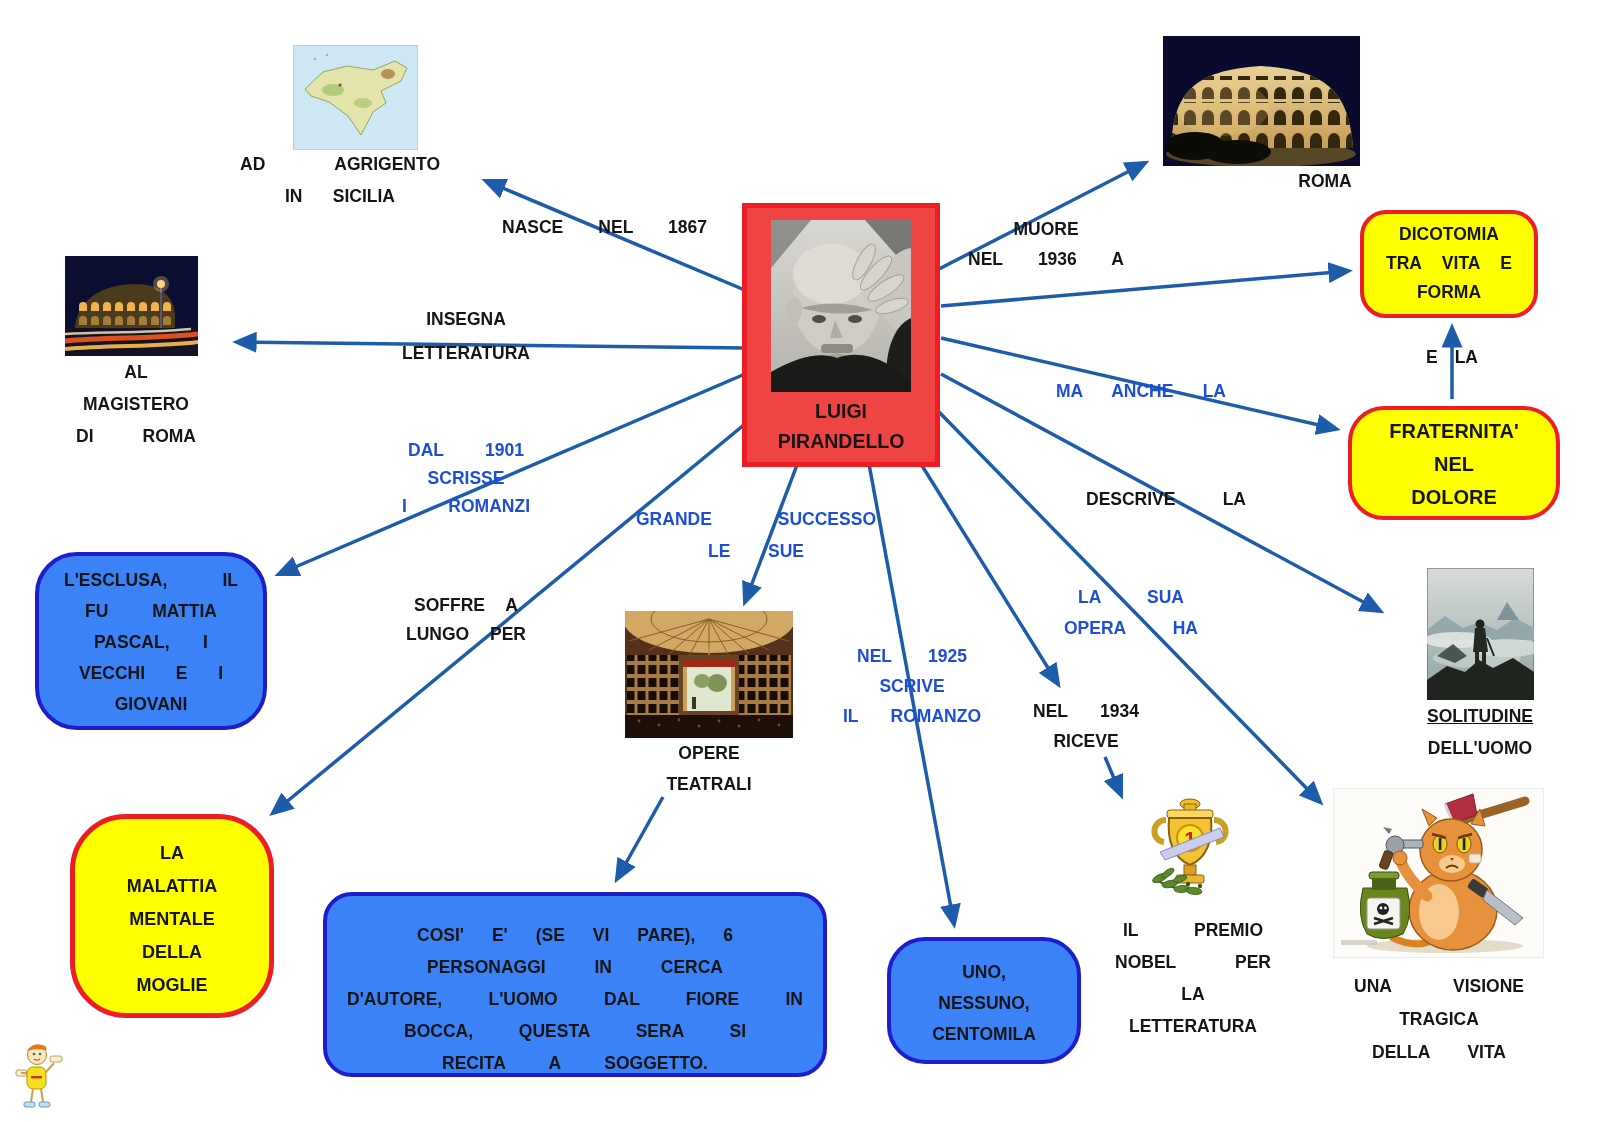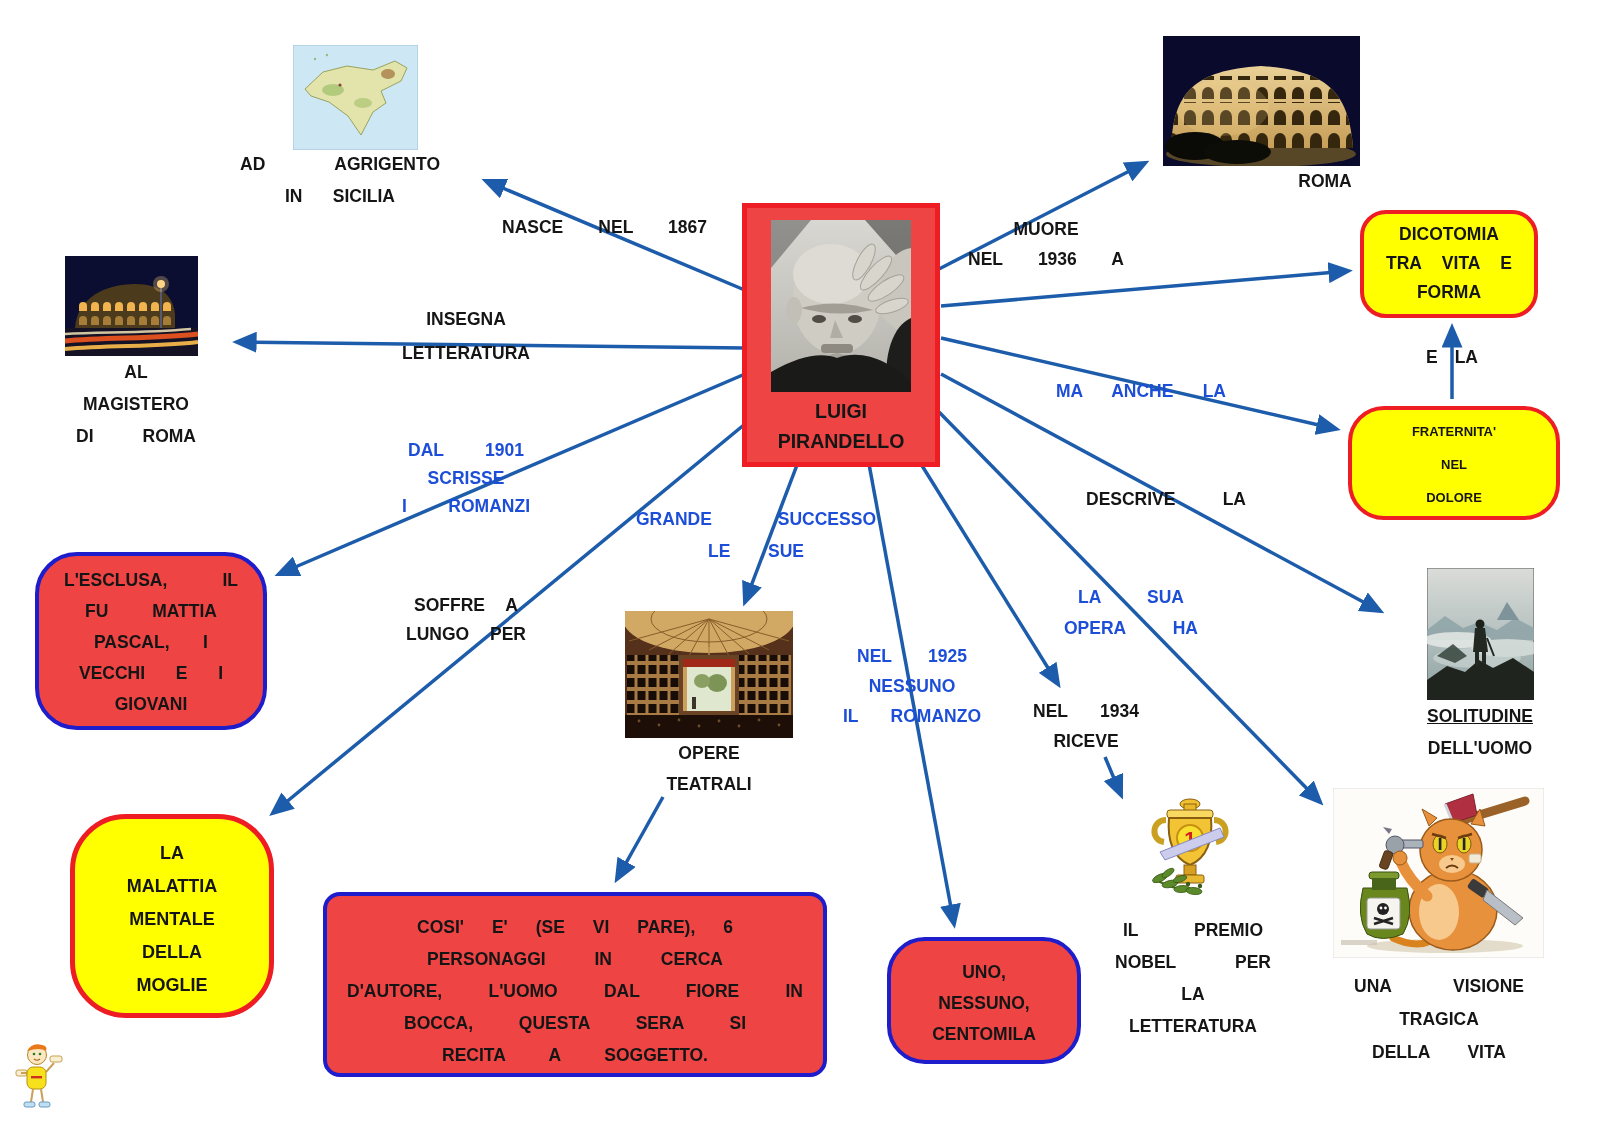"FRATERNITA'" div.node { font-size: 13px -> 20px }
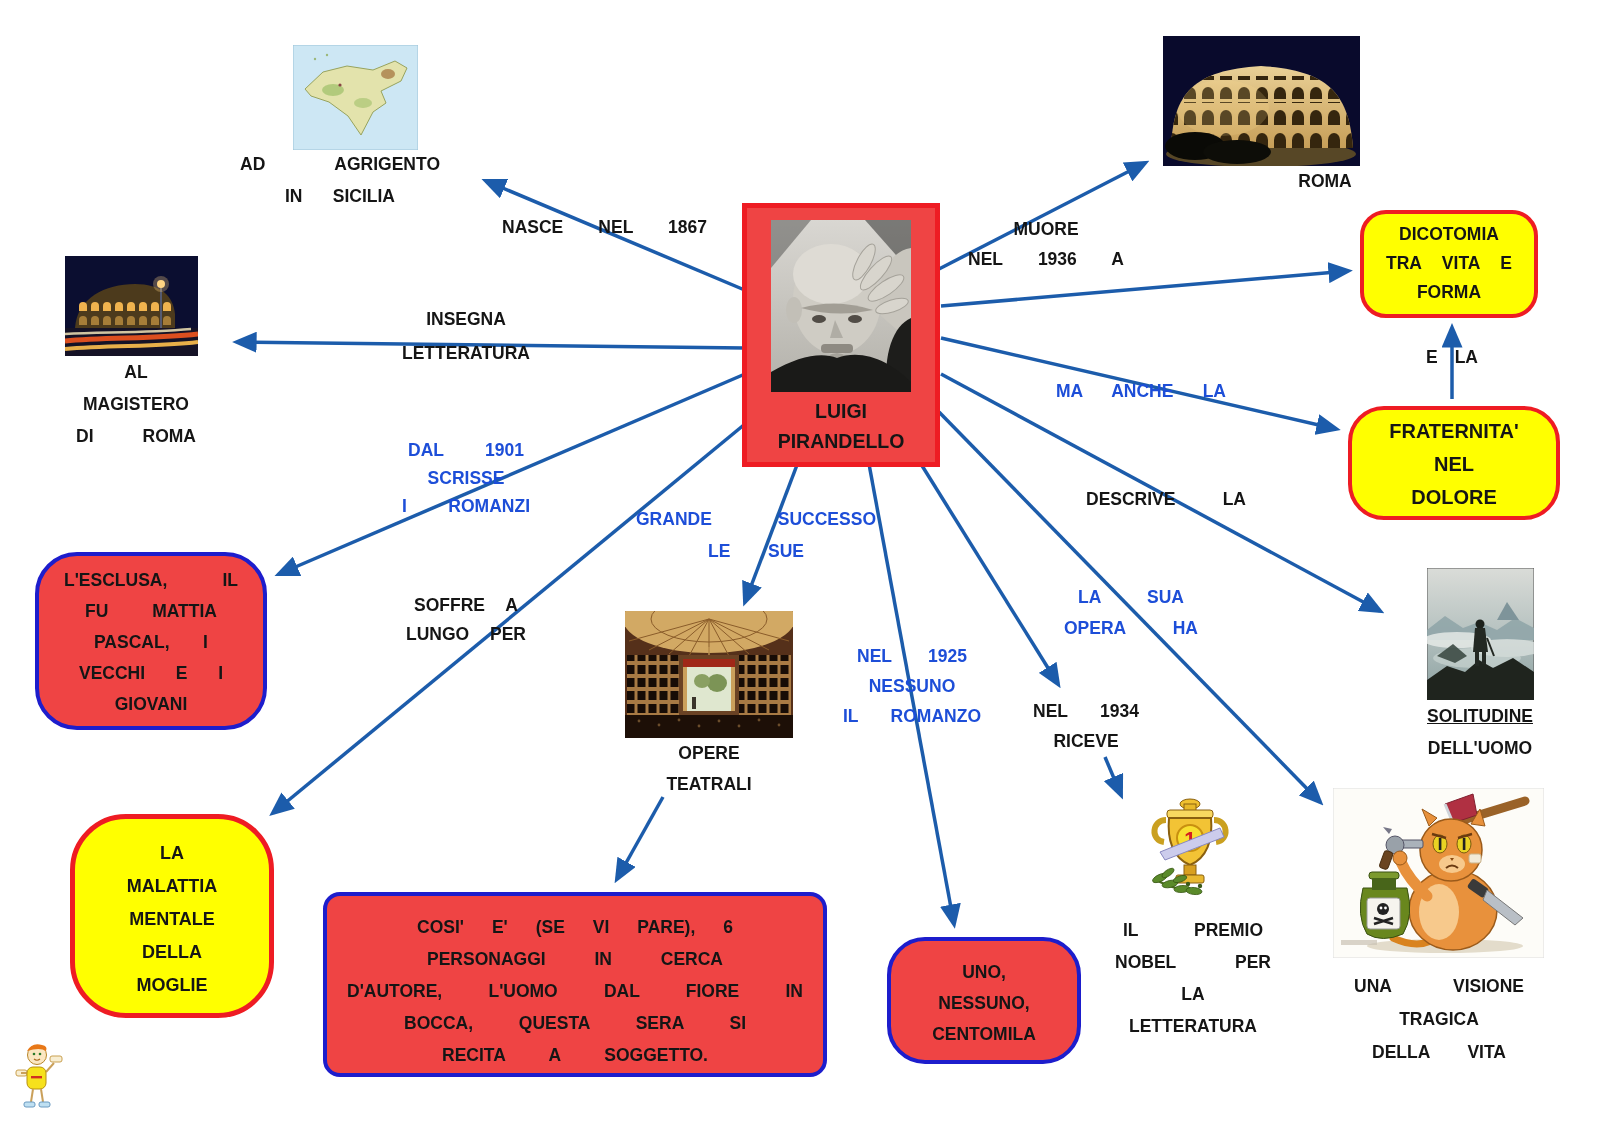"L'ESCLUSA, IL" .cb { background: #ef4444 -> #3b82f6 }
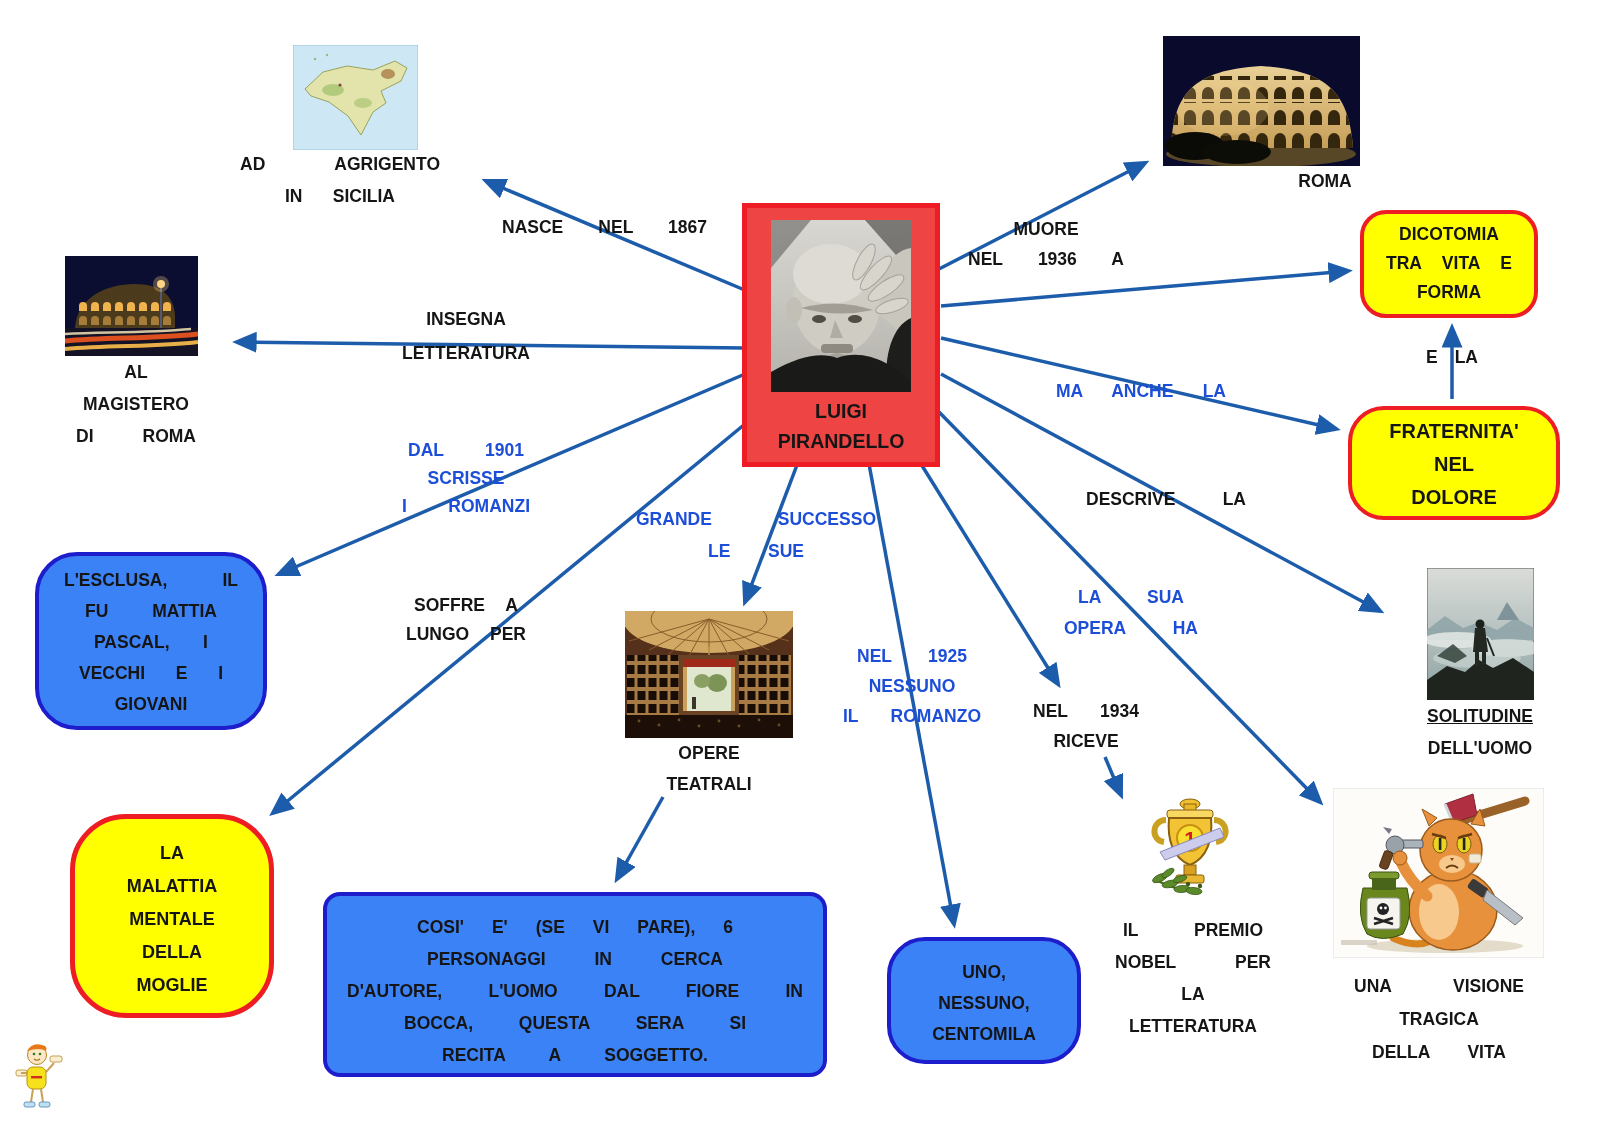"NESSUNO" div.ln { text: NESSUNO -> SCRIVE }
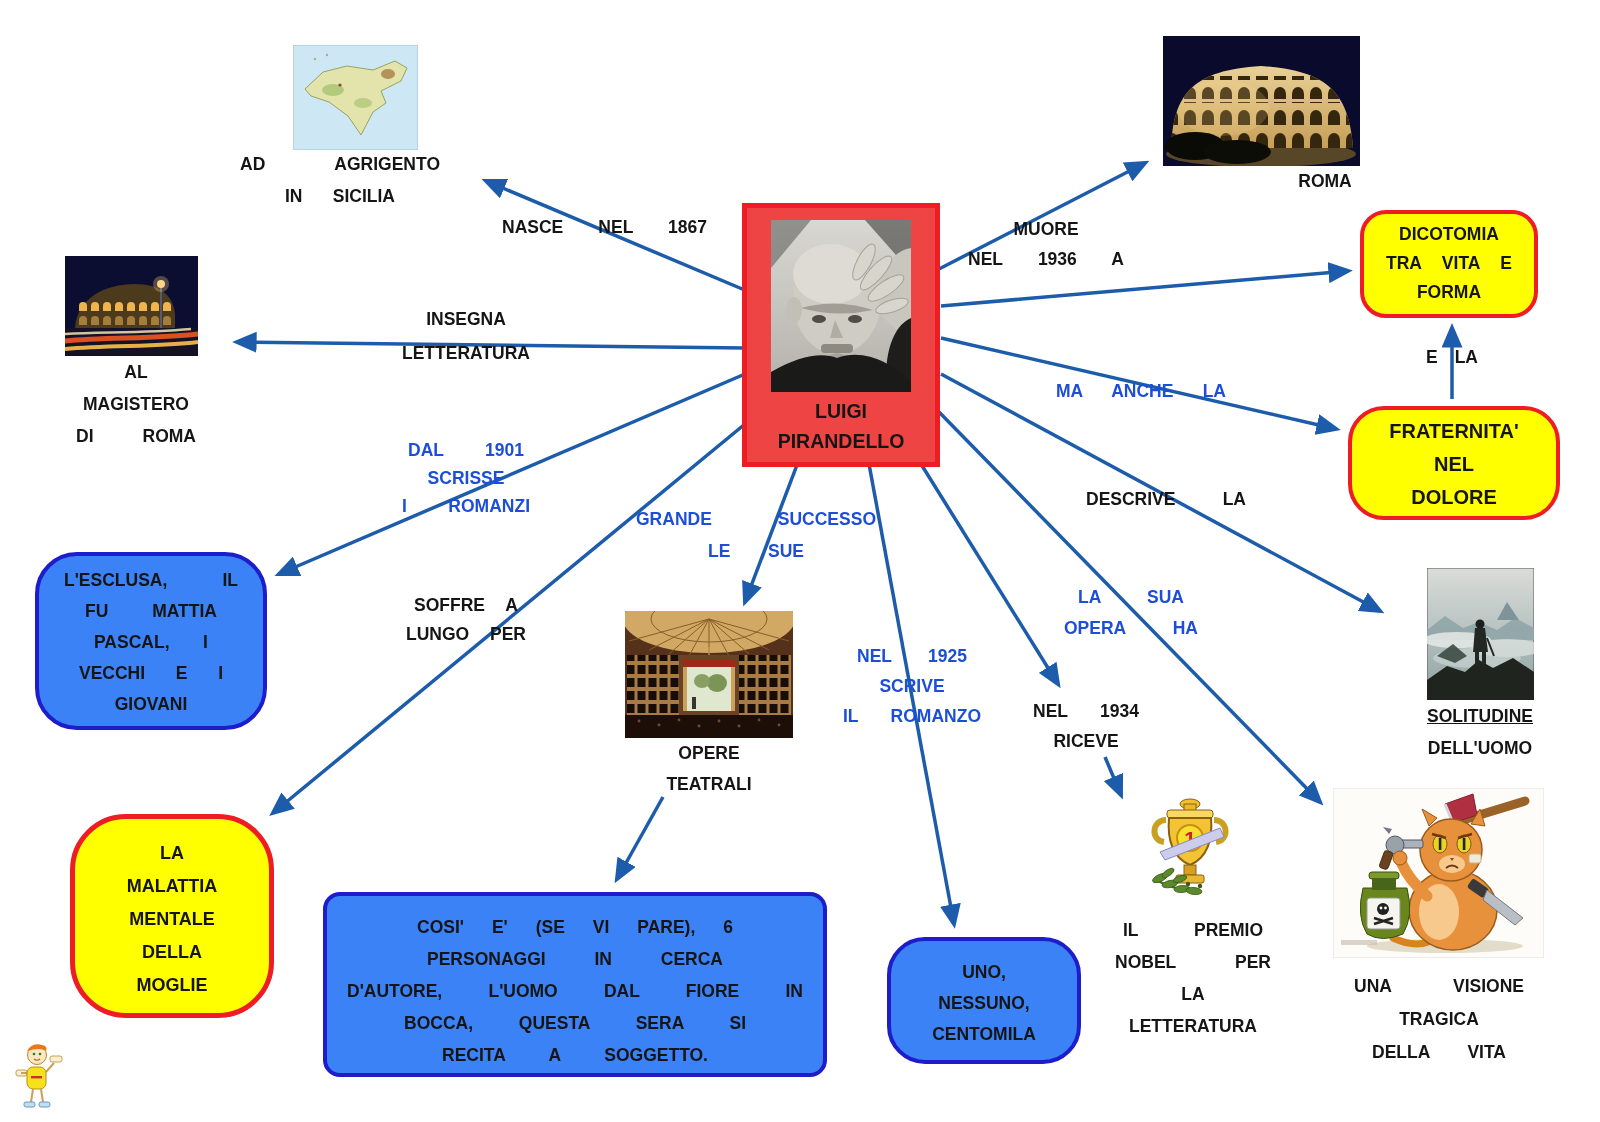"COSI' E' (SE VI PARE)," div.node { border-radius: 17px -> 29px; padding-top: 15px -> 23px }
